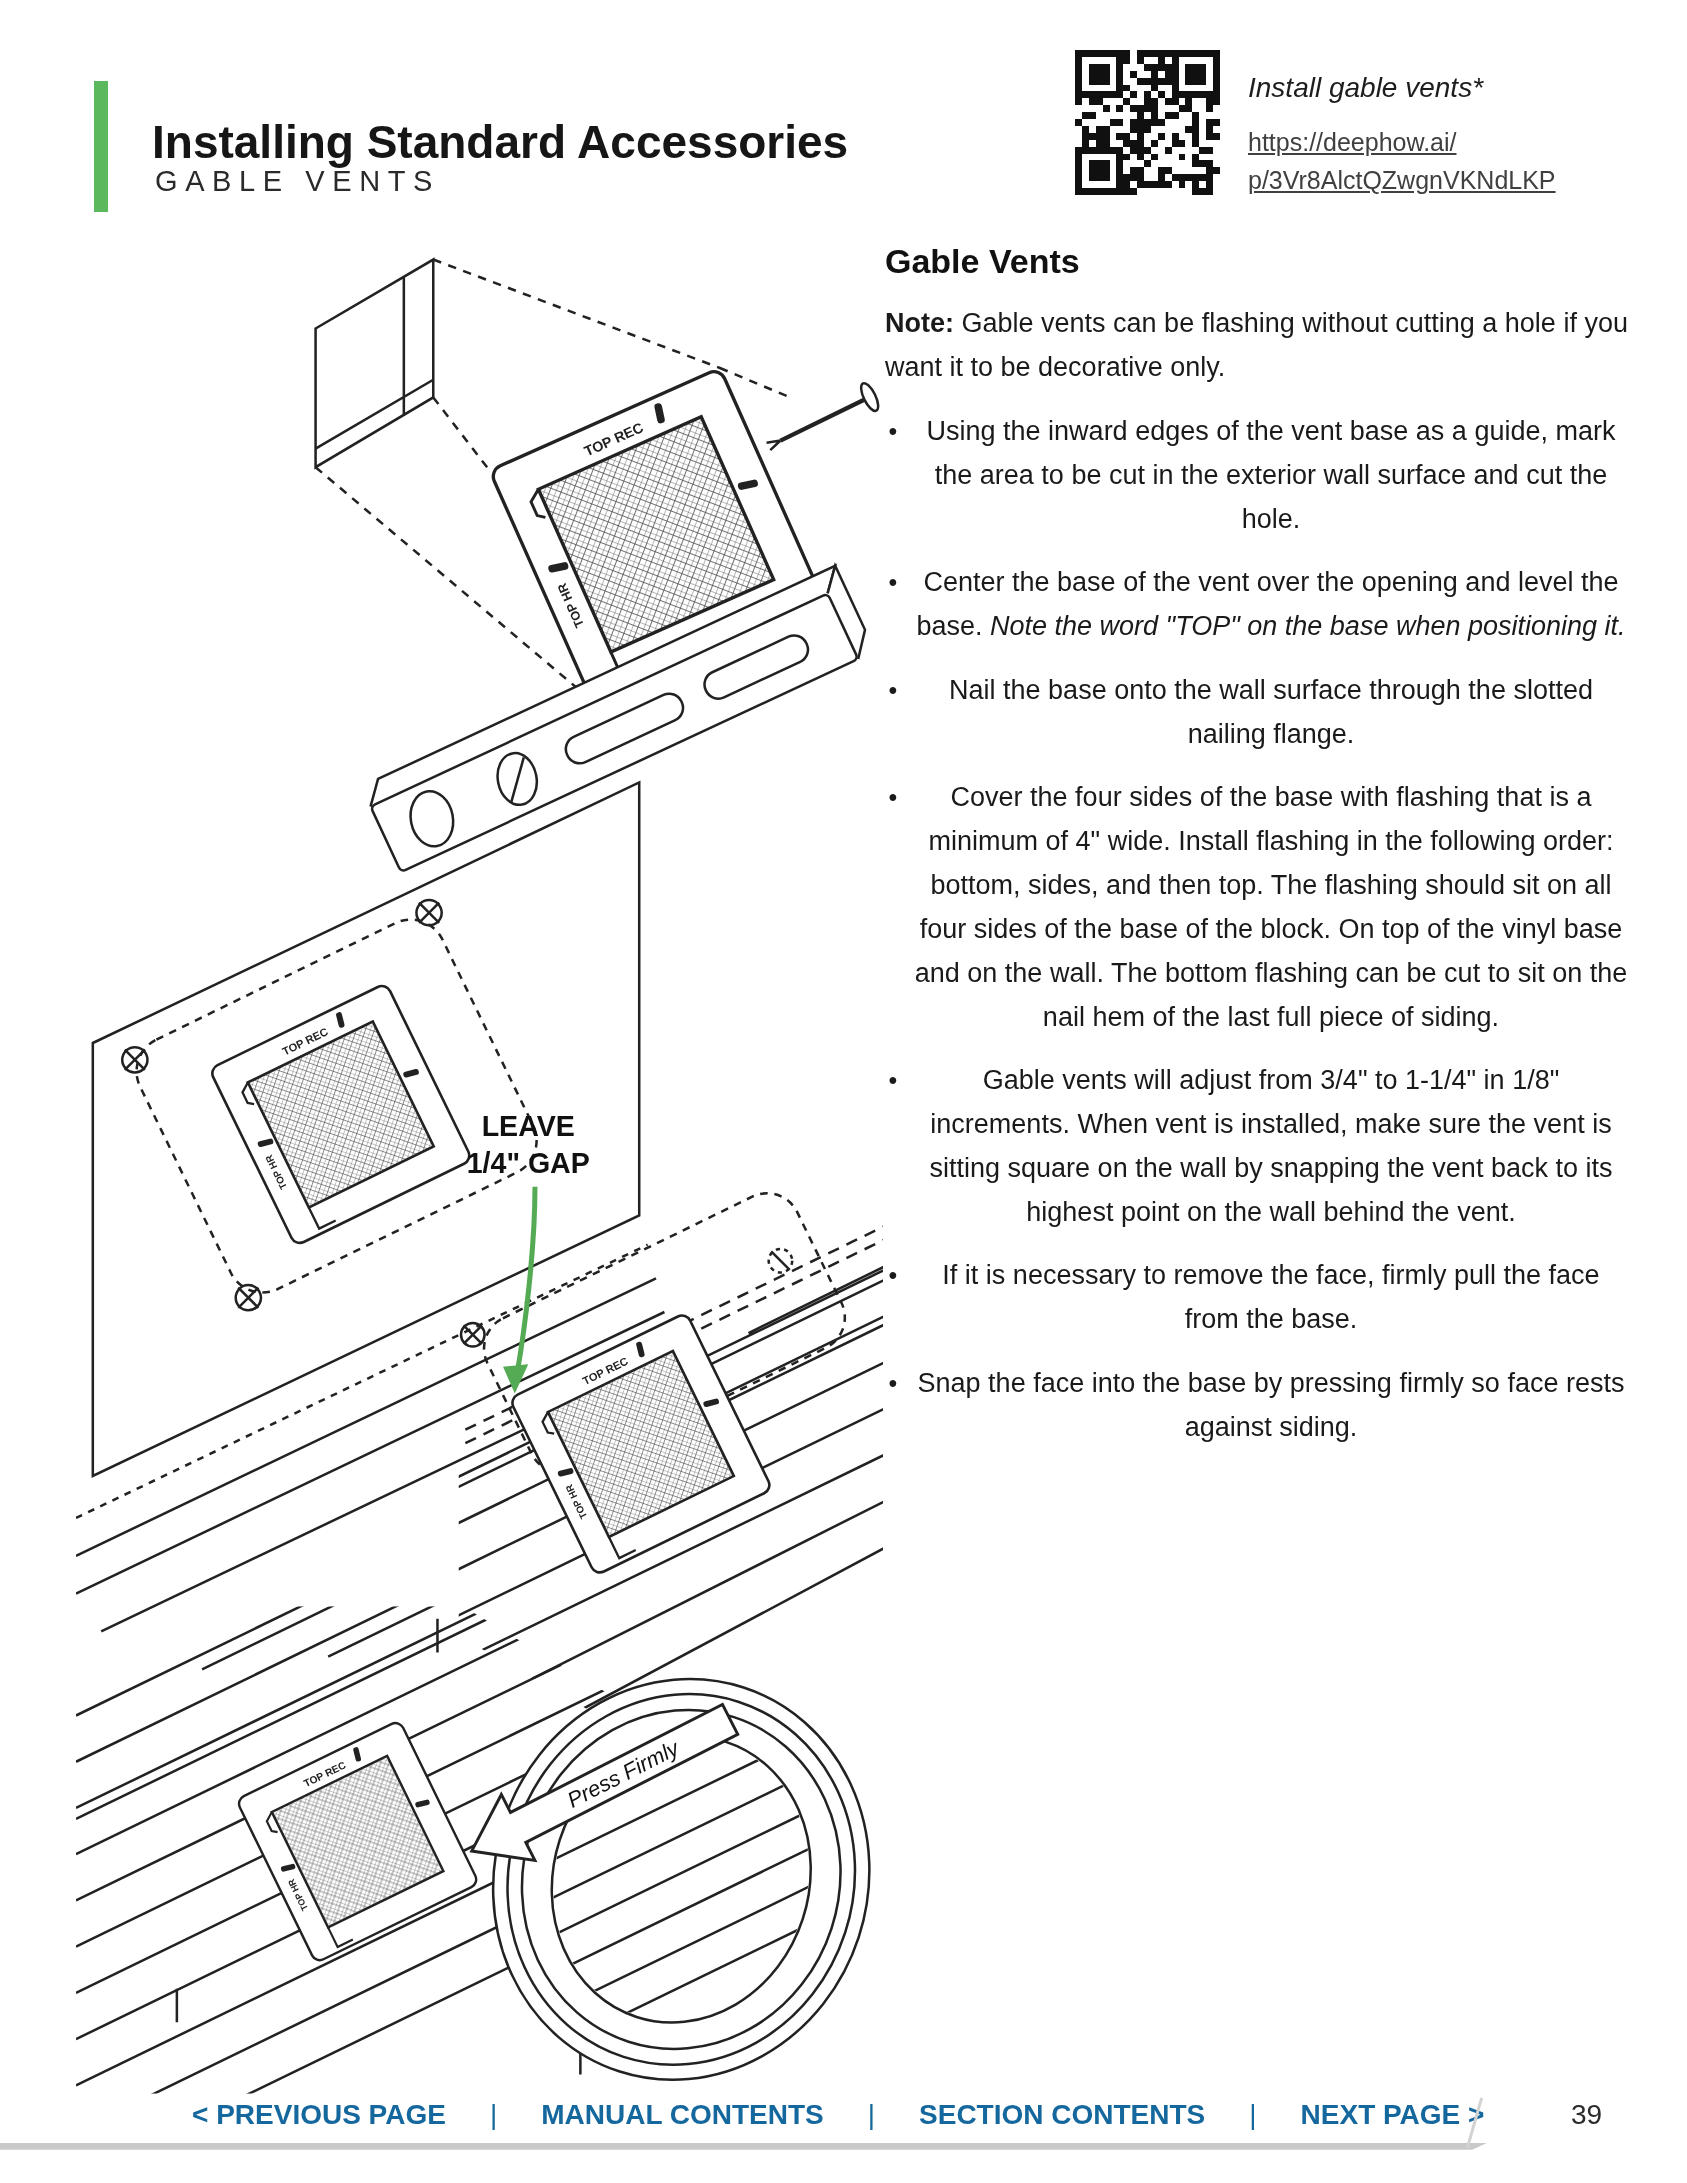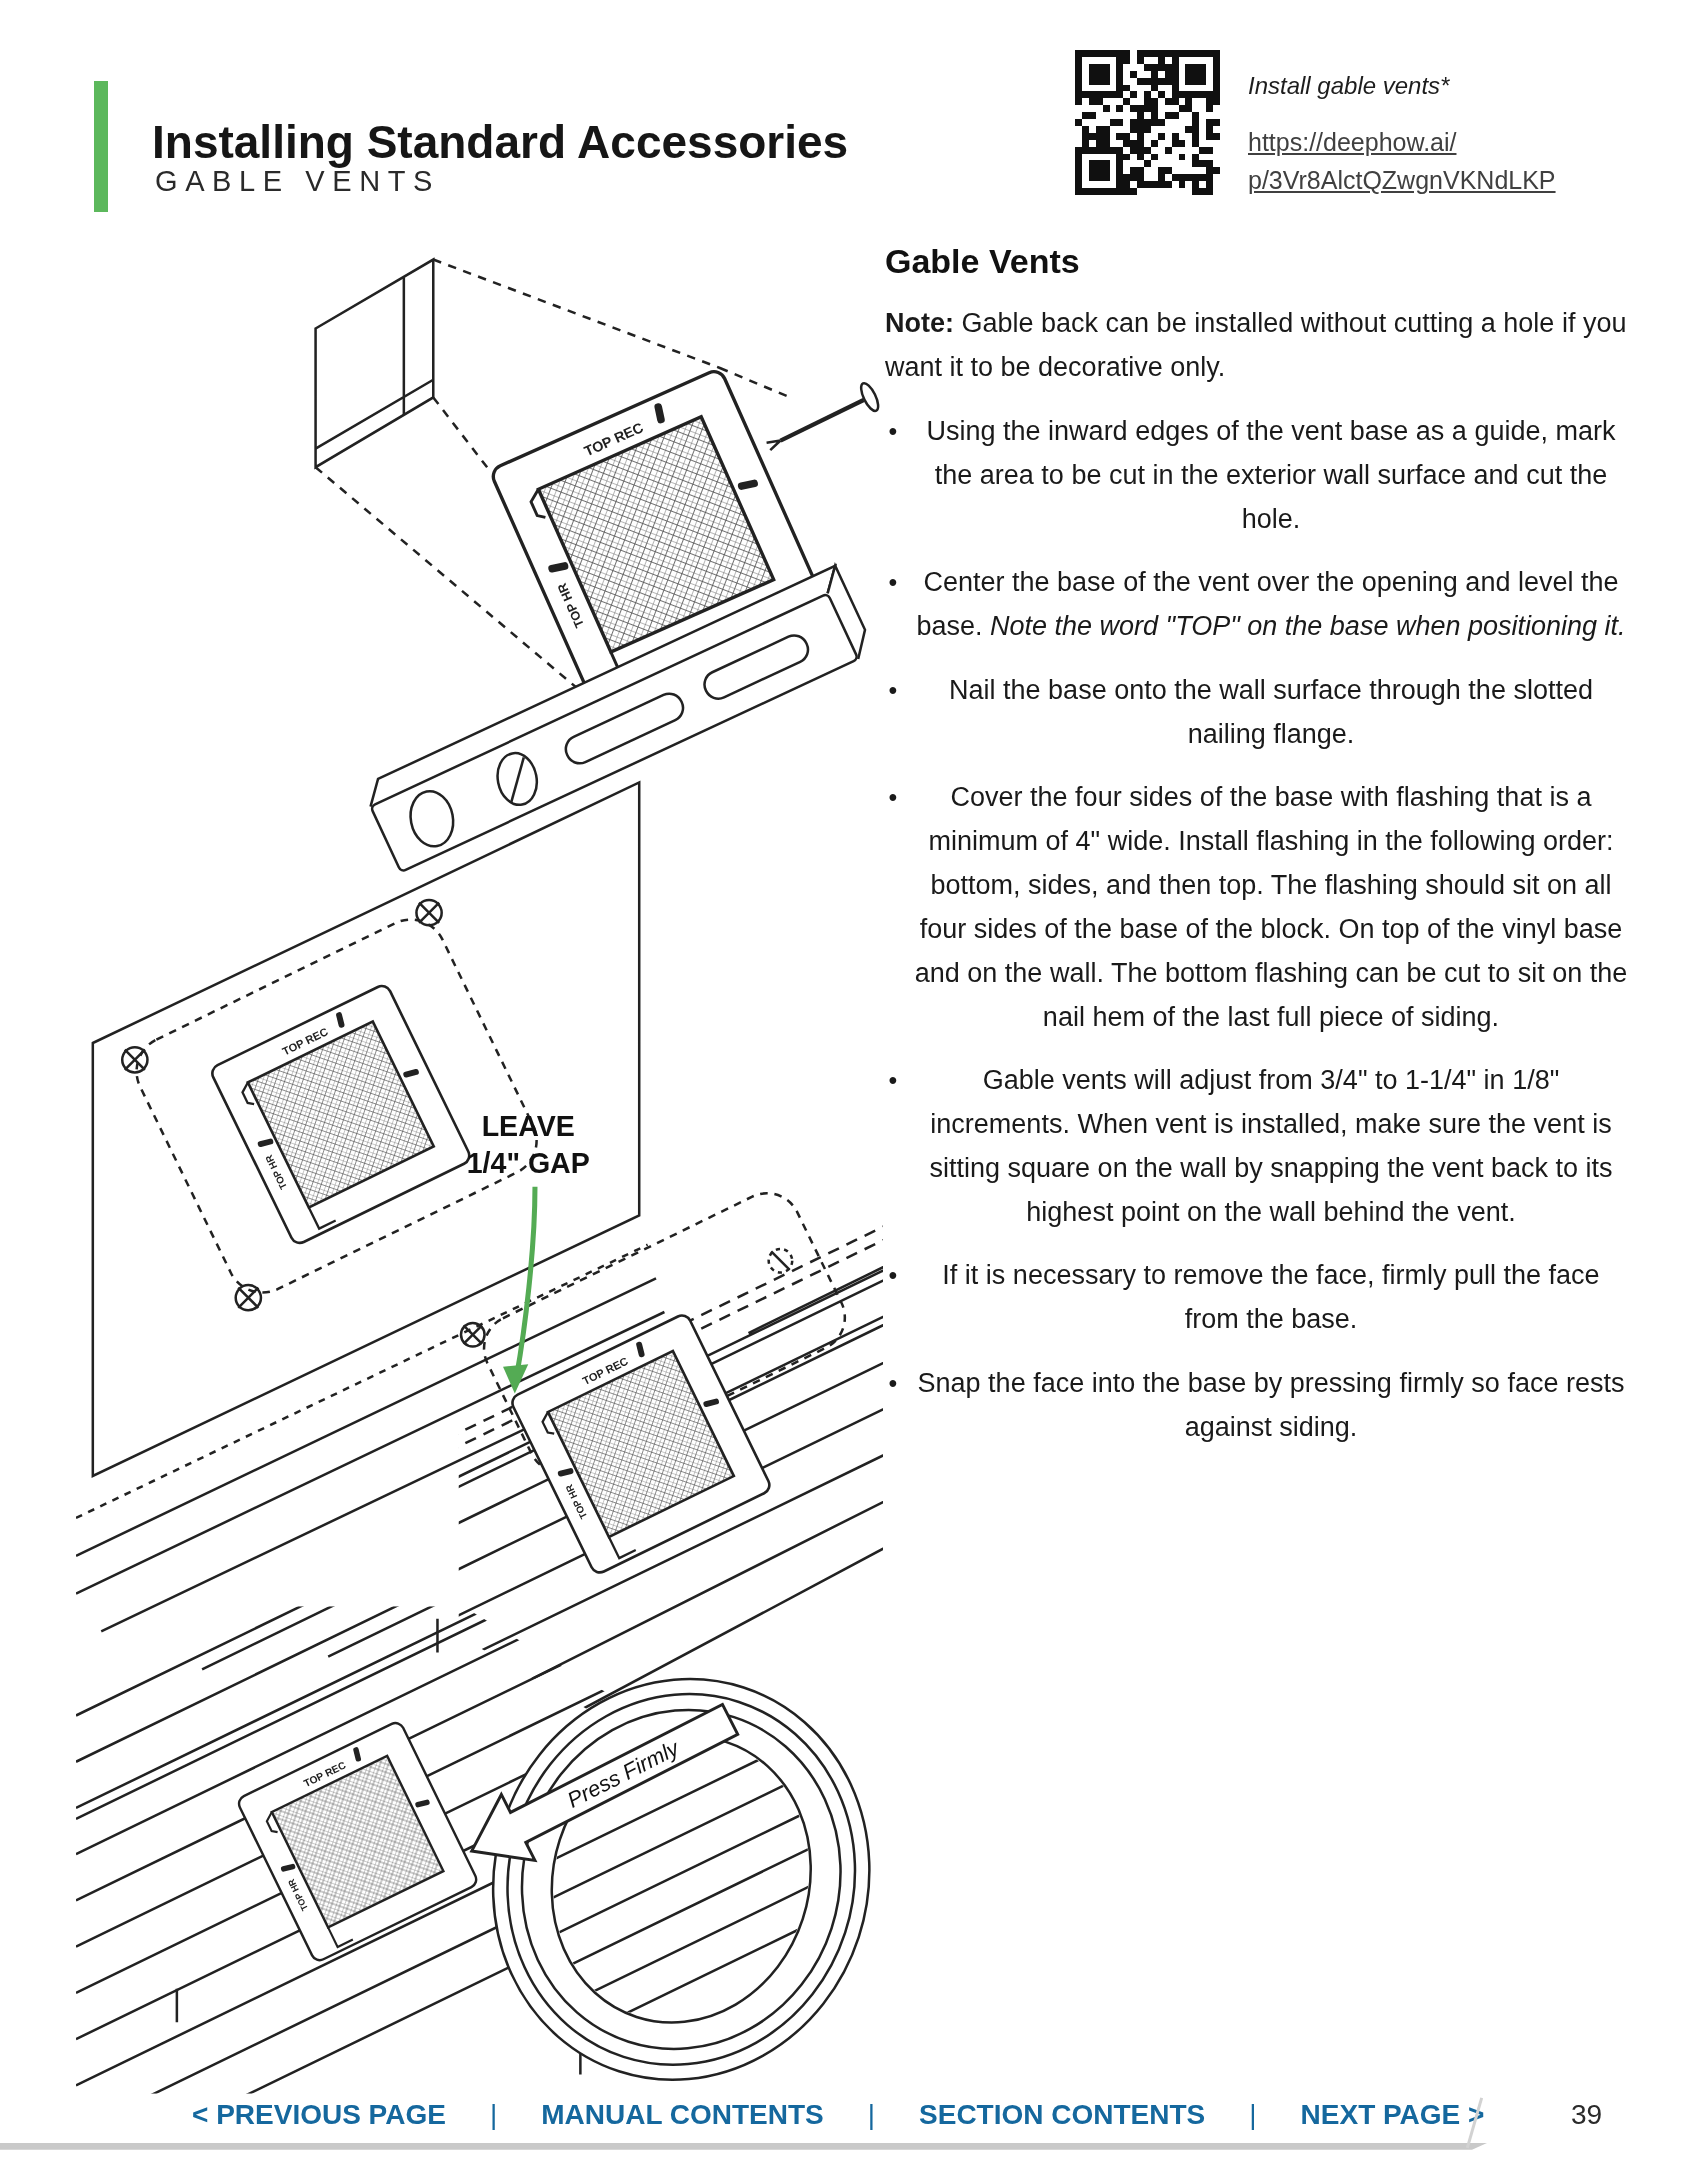"Install gable vents*" .qr-caption { font-size: 24px -> 28px }
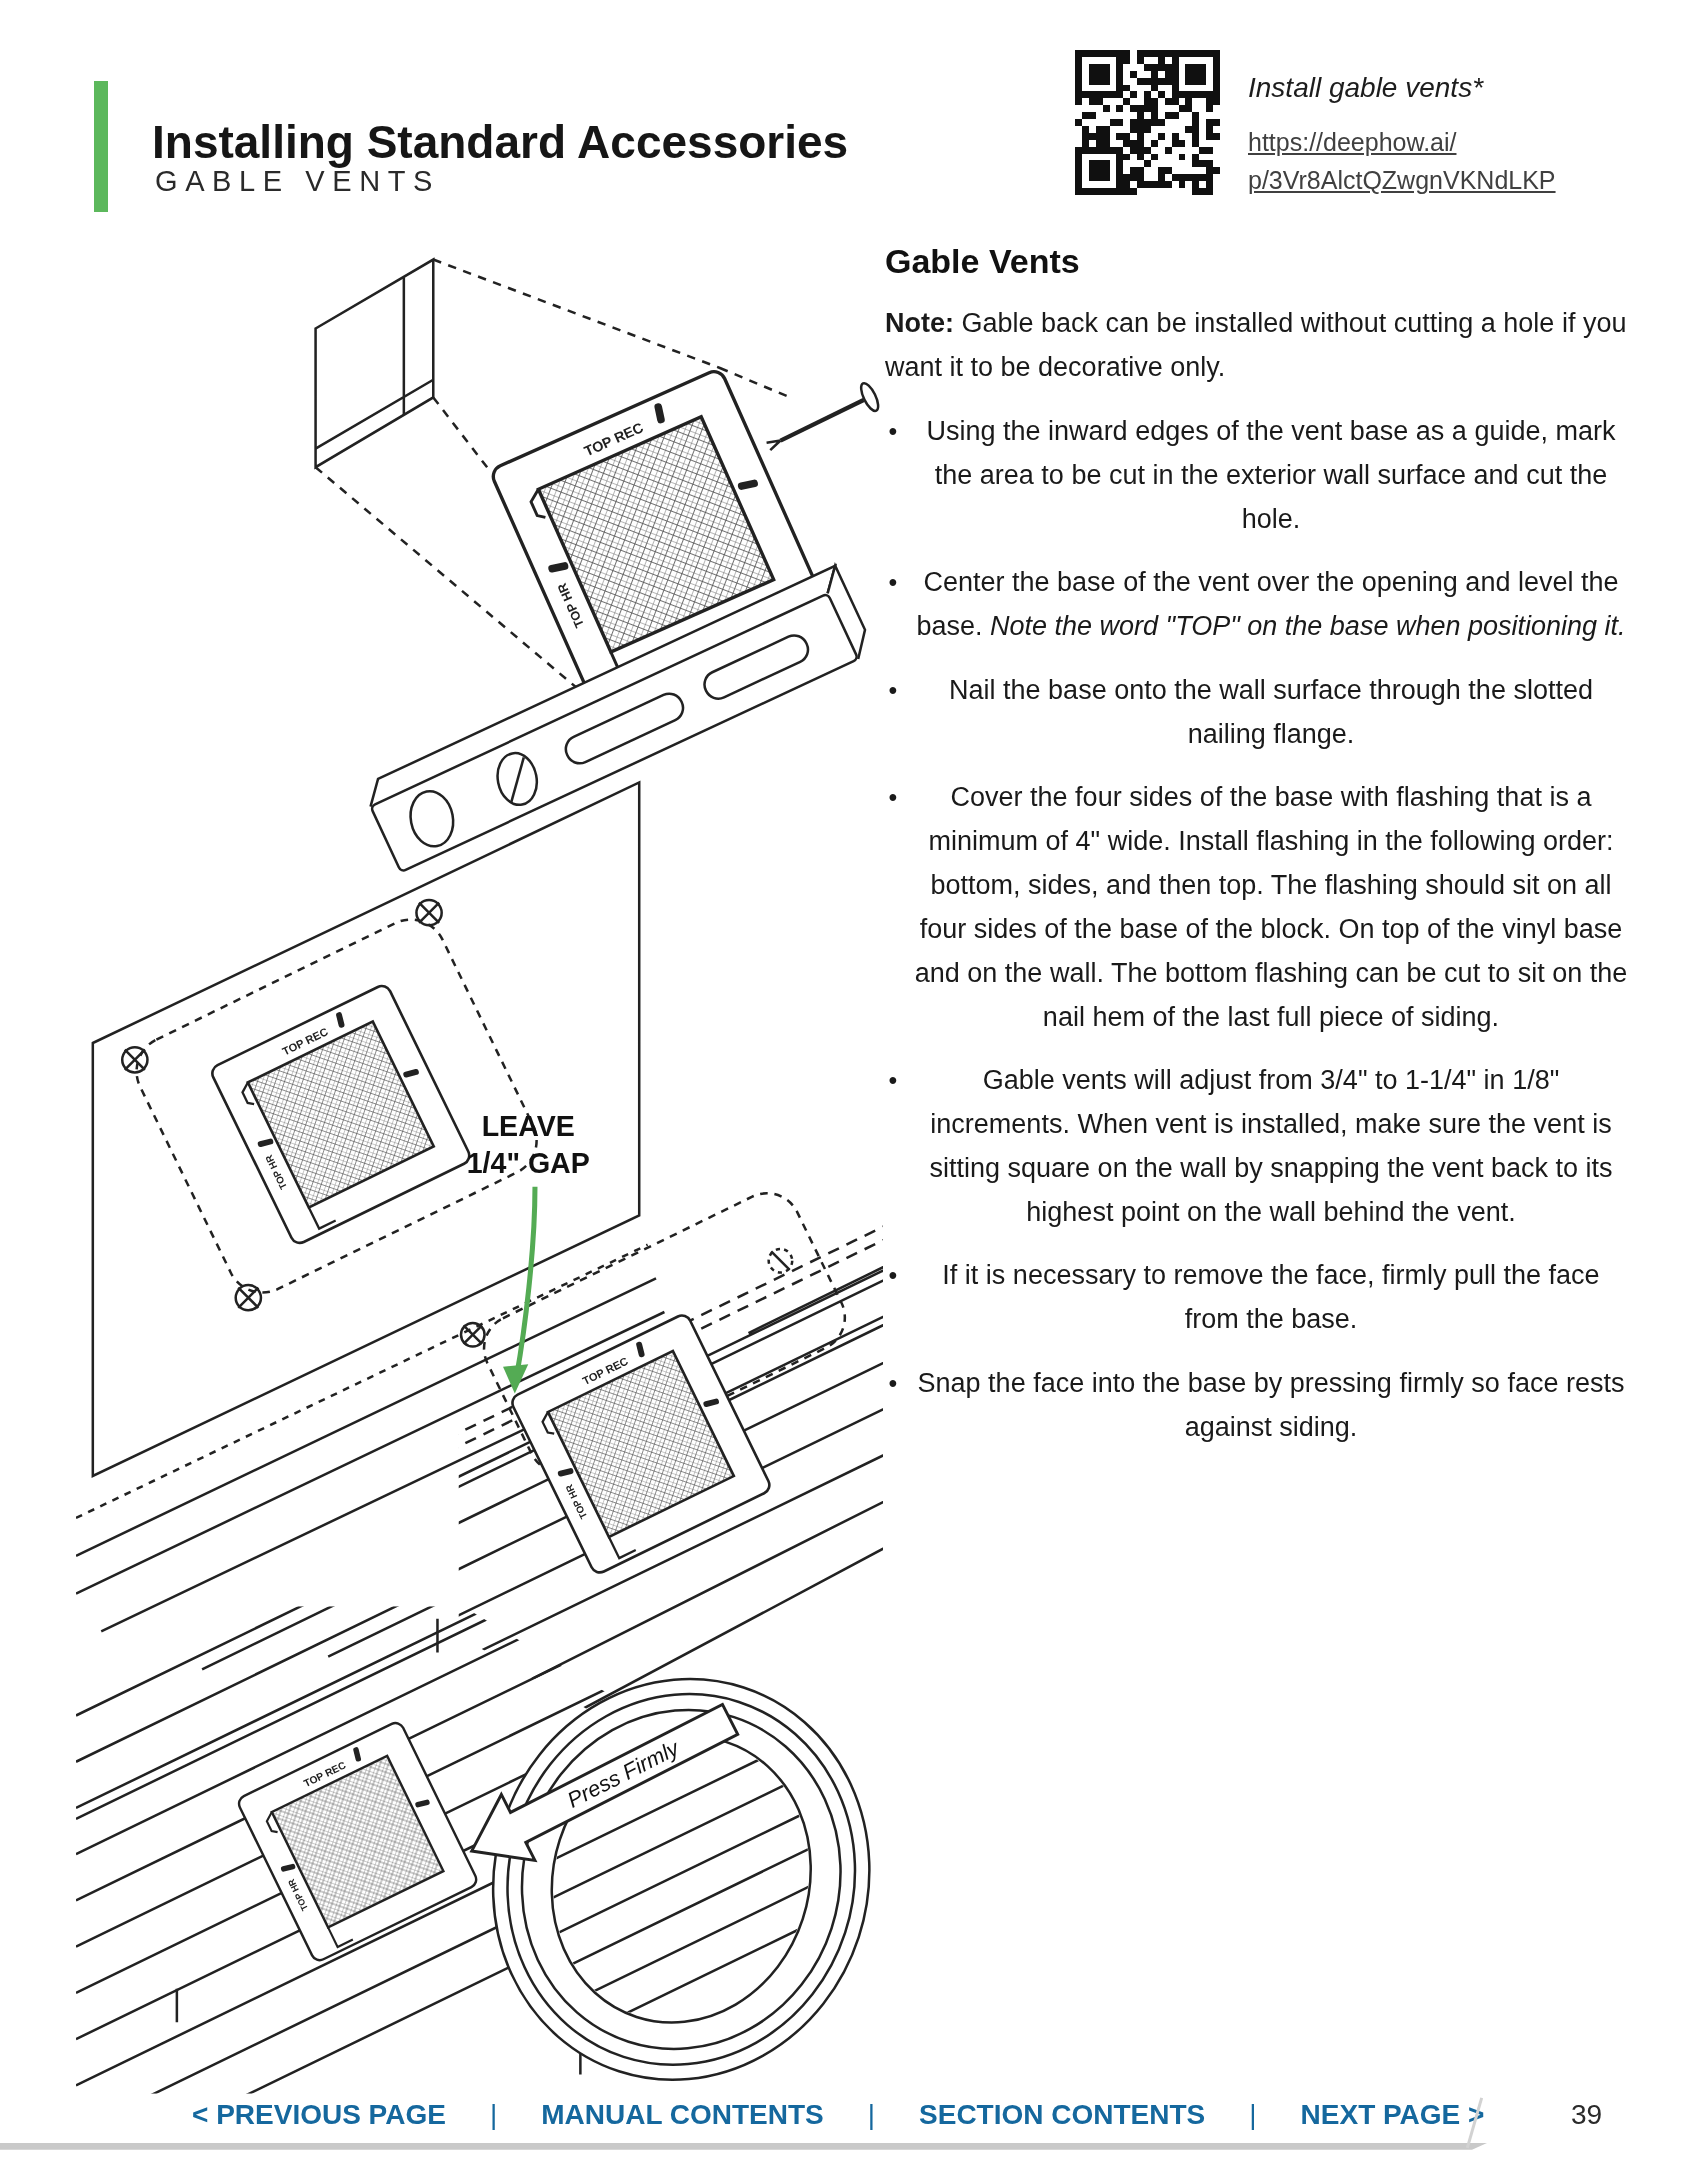"Gable back can be installed" span { text: back can be installed -> vents can be flashing }
